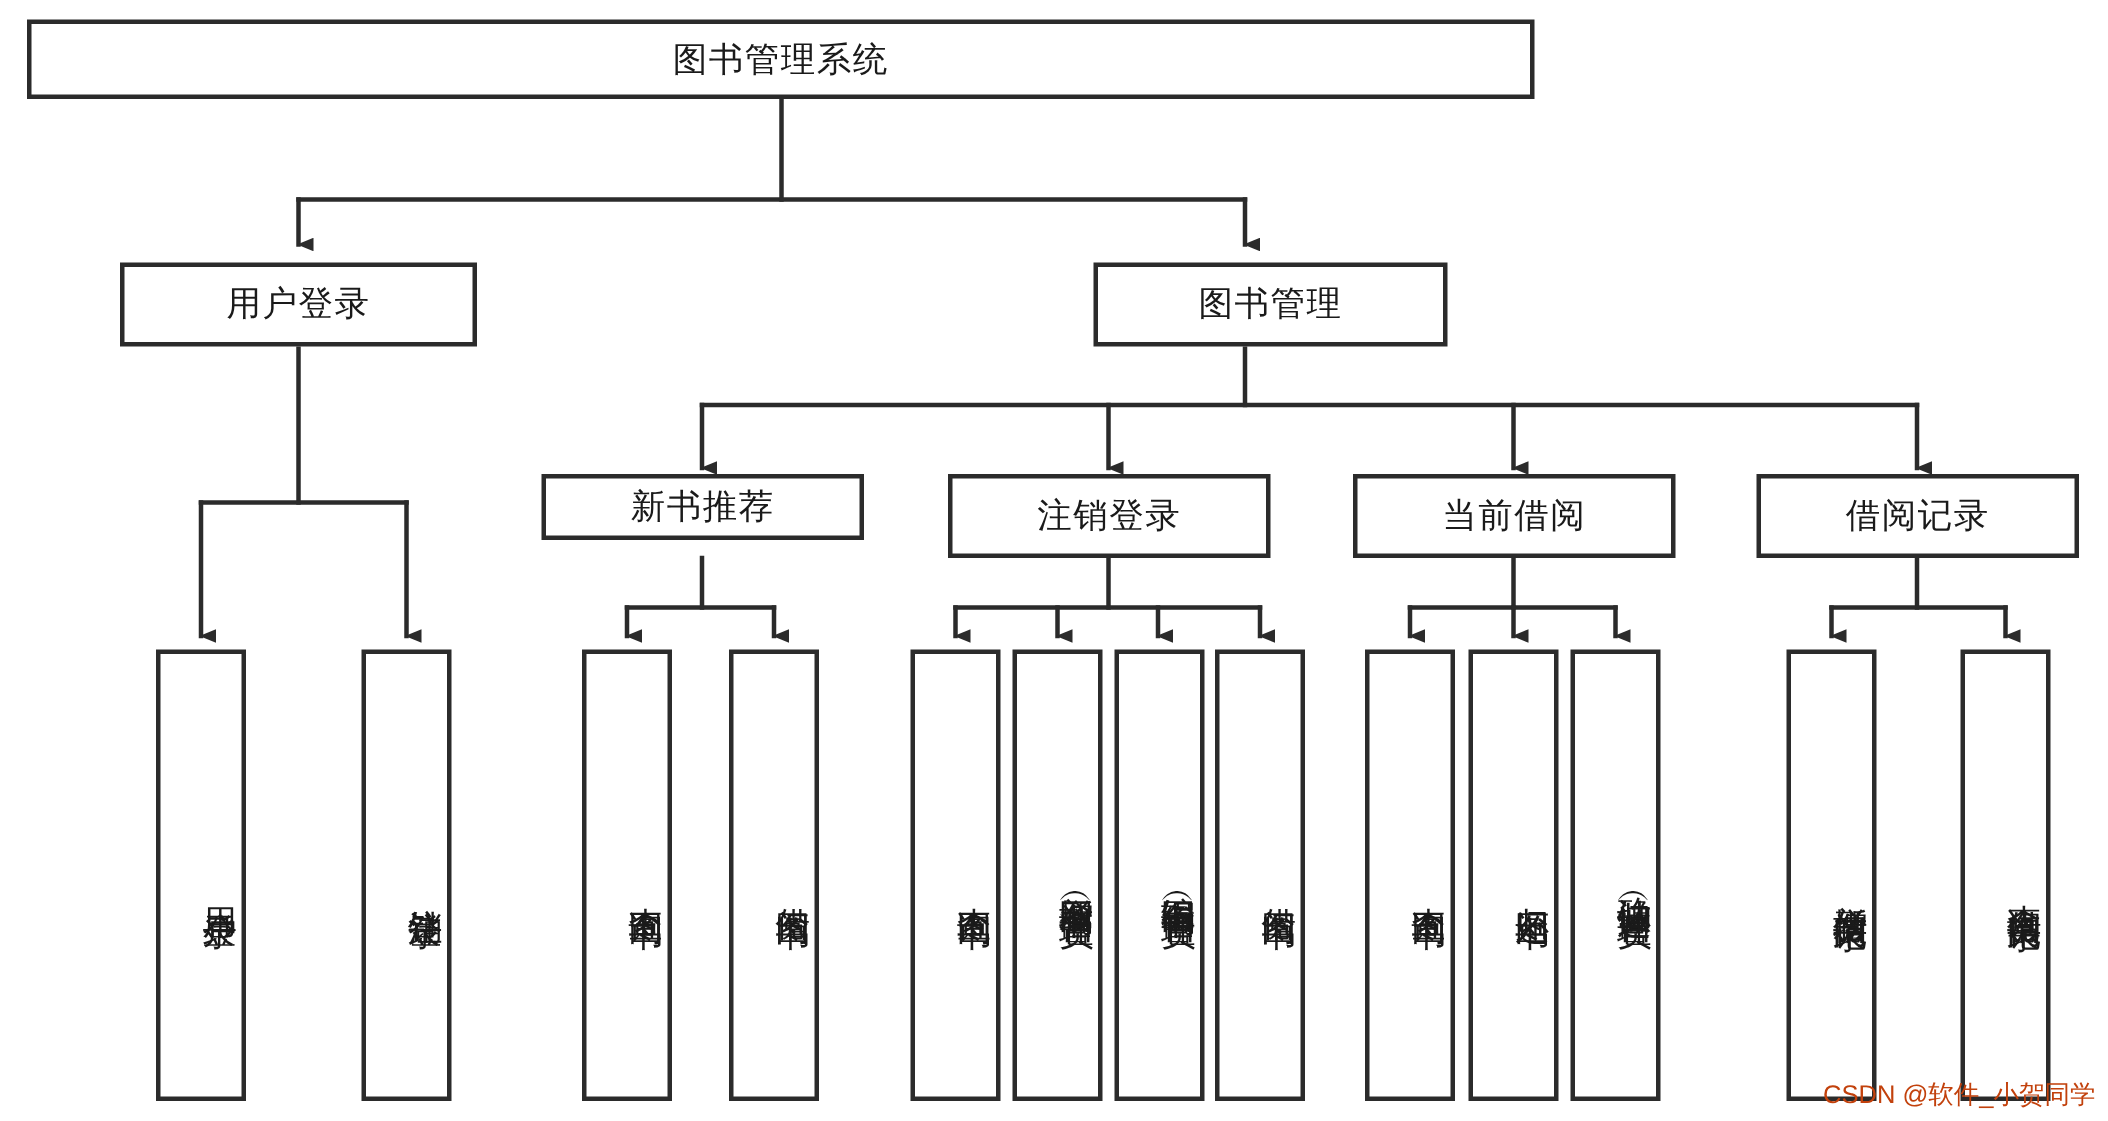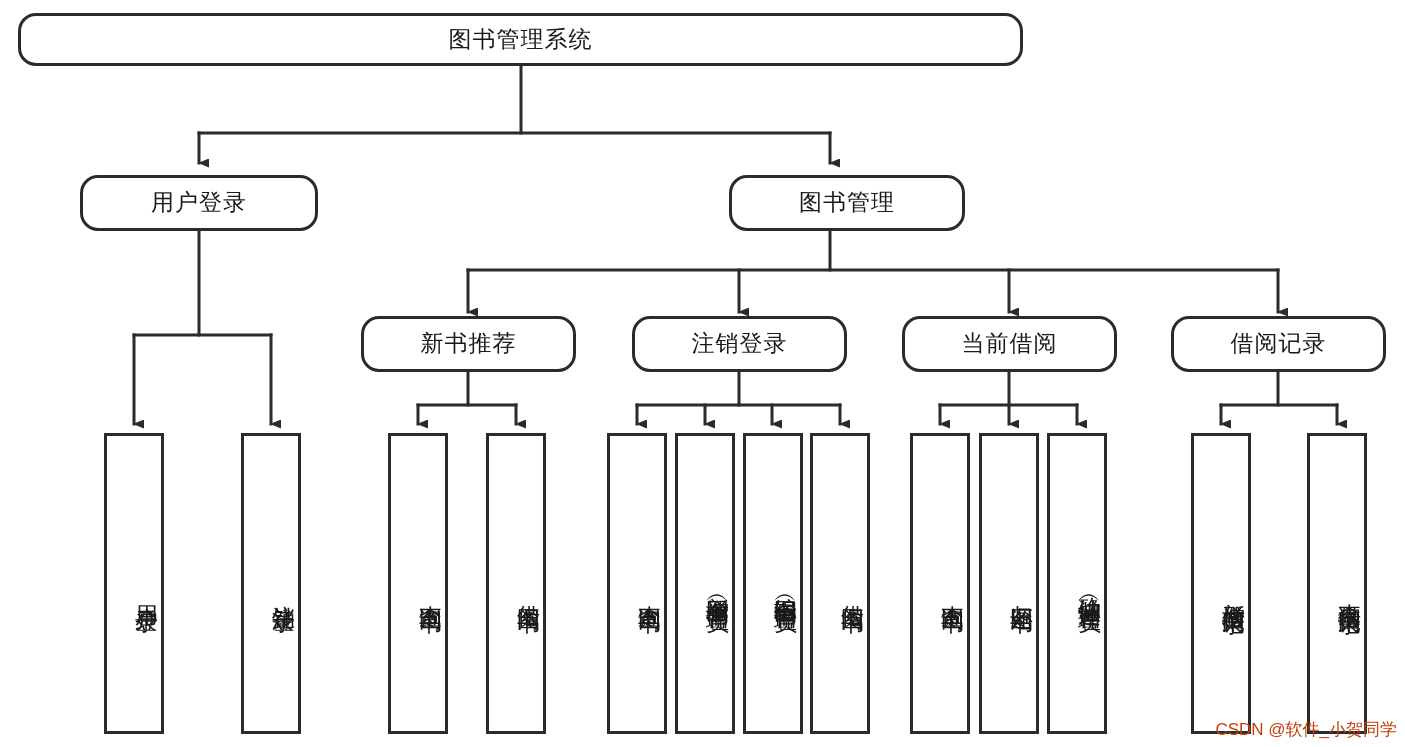"图书管理系统" .node-h { border-radius: 18px -> none }
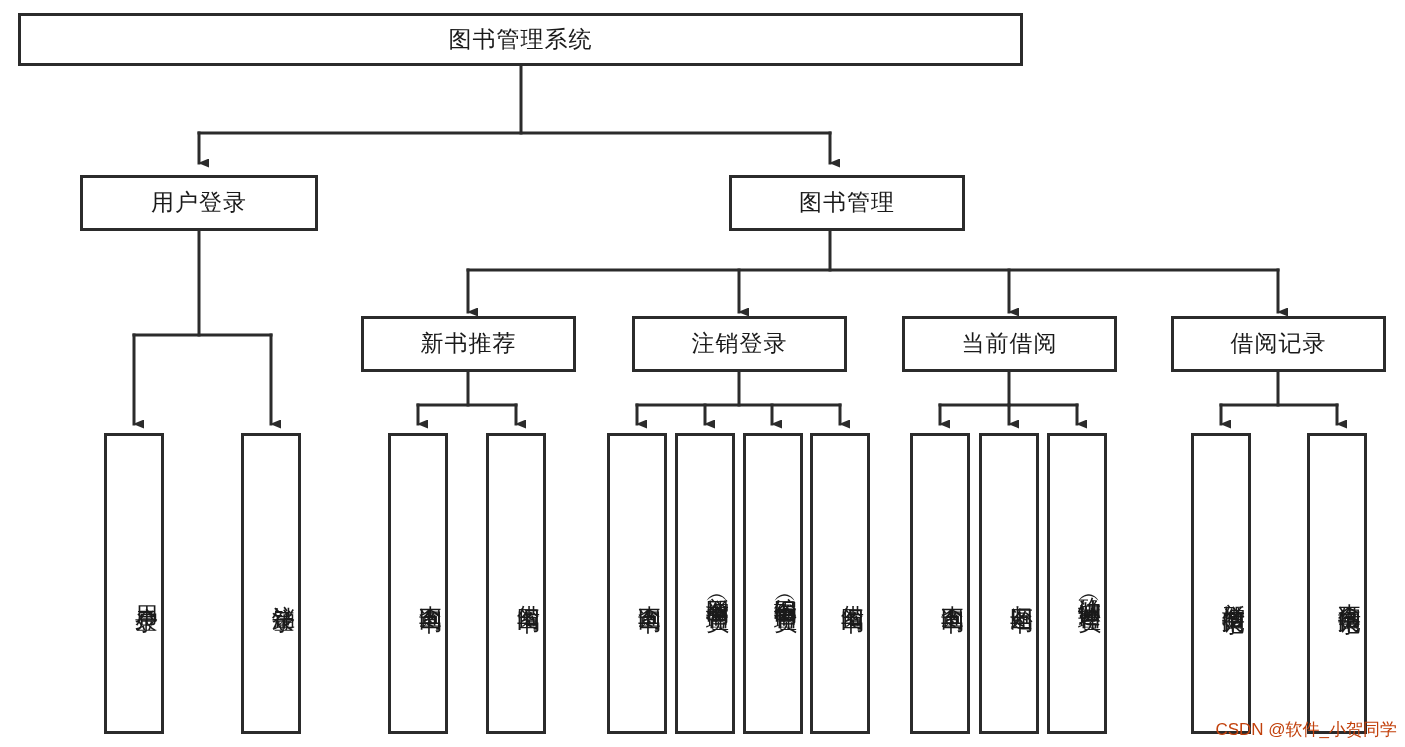"新书推荐" div.node { height: 56px -> 44px }
